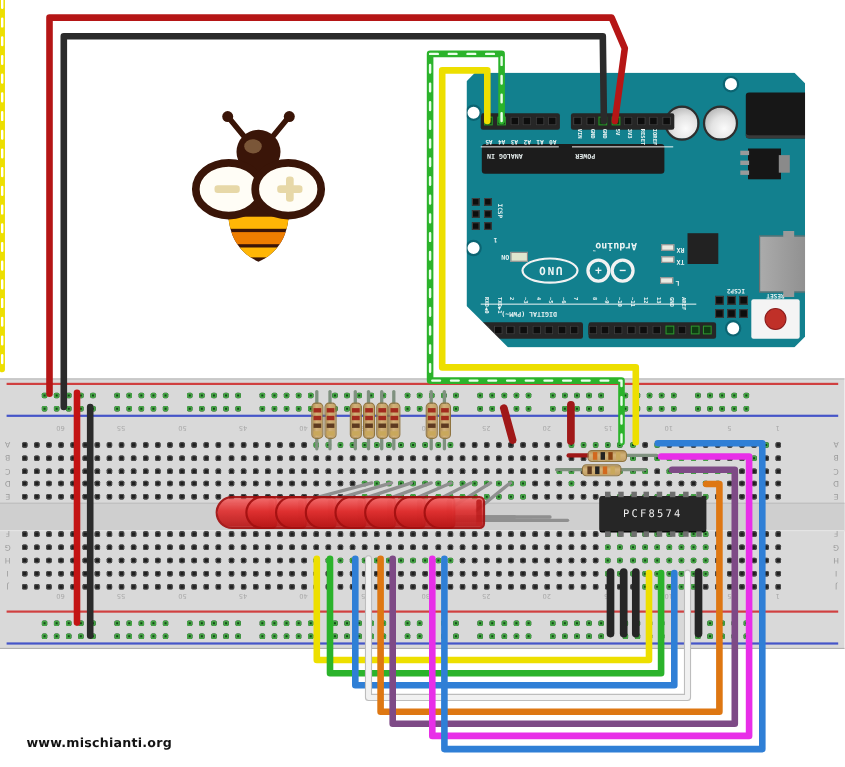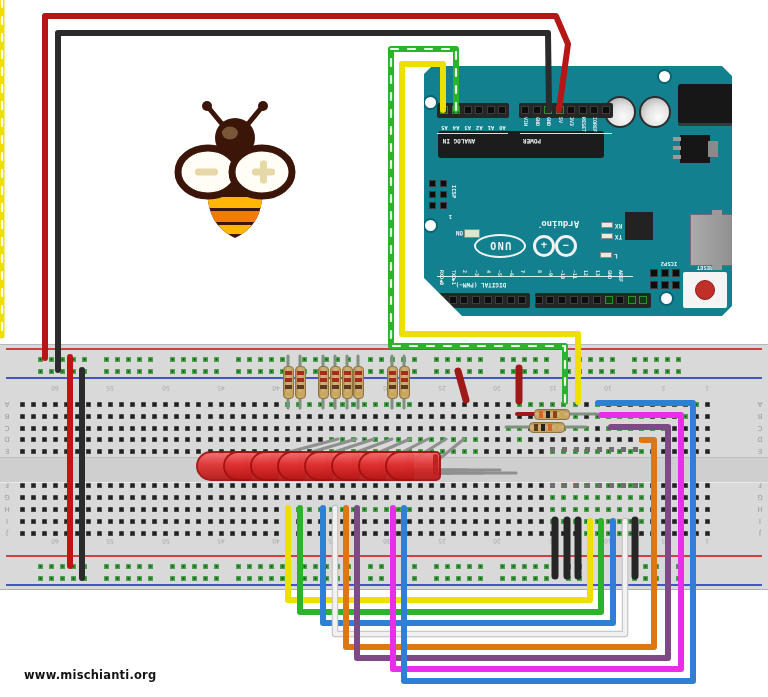"PCF8574" div { html: none -> <div> <span>PCF8574</span> </div> }
